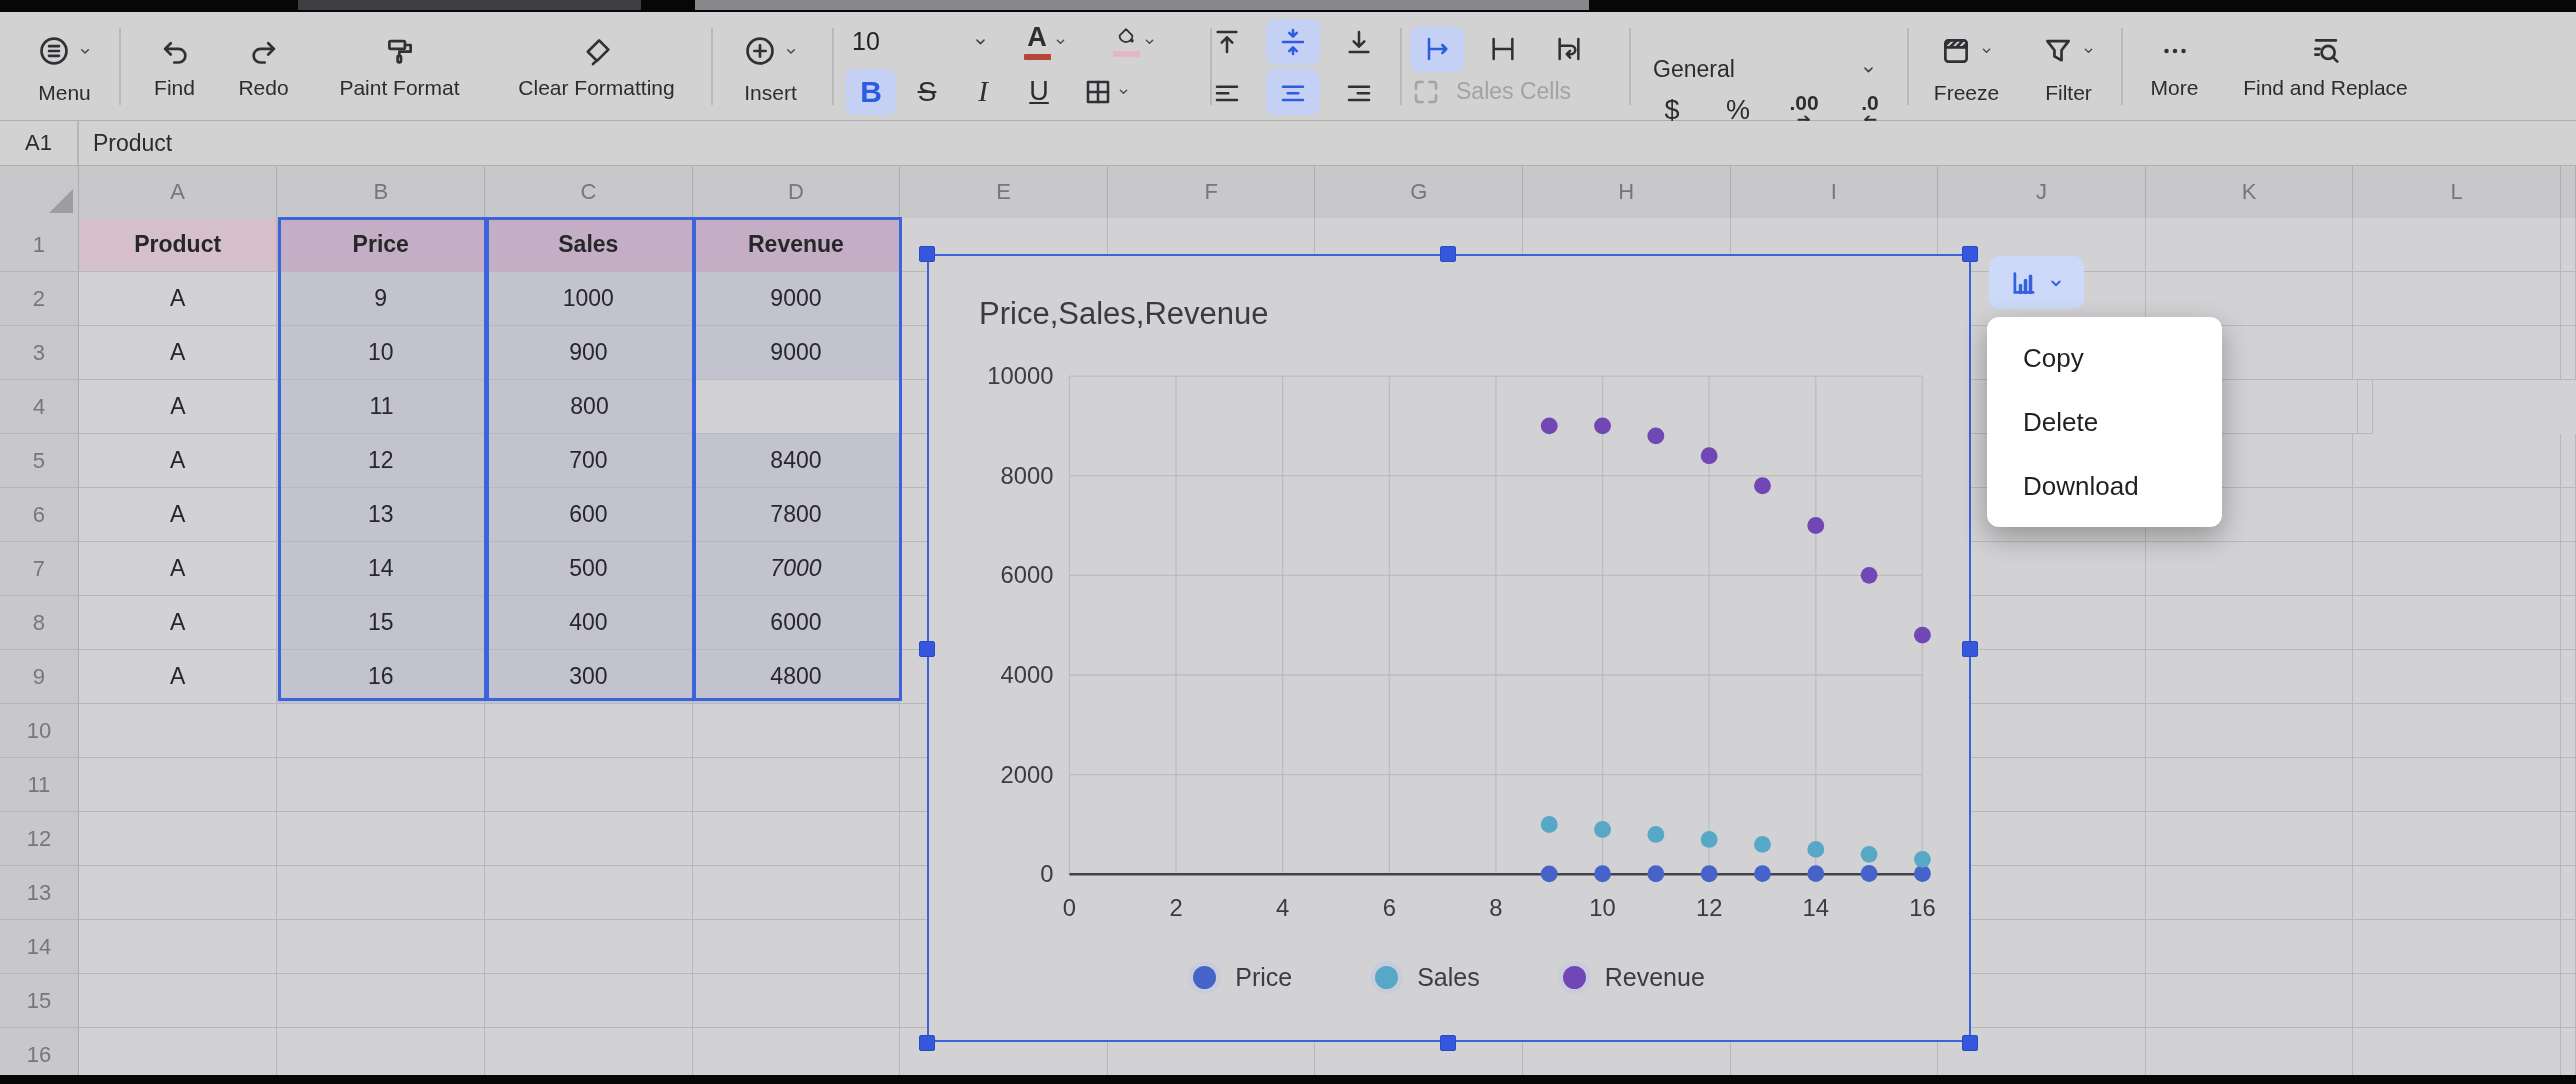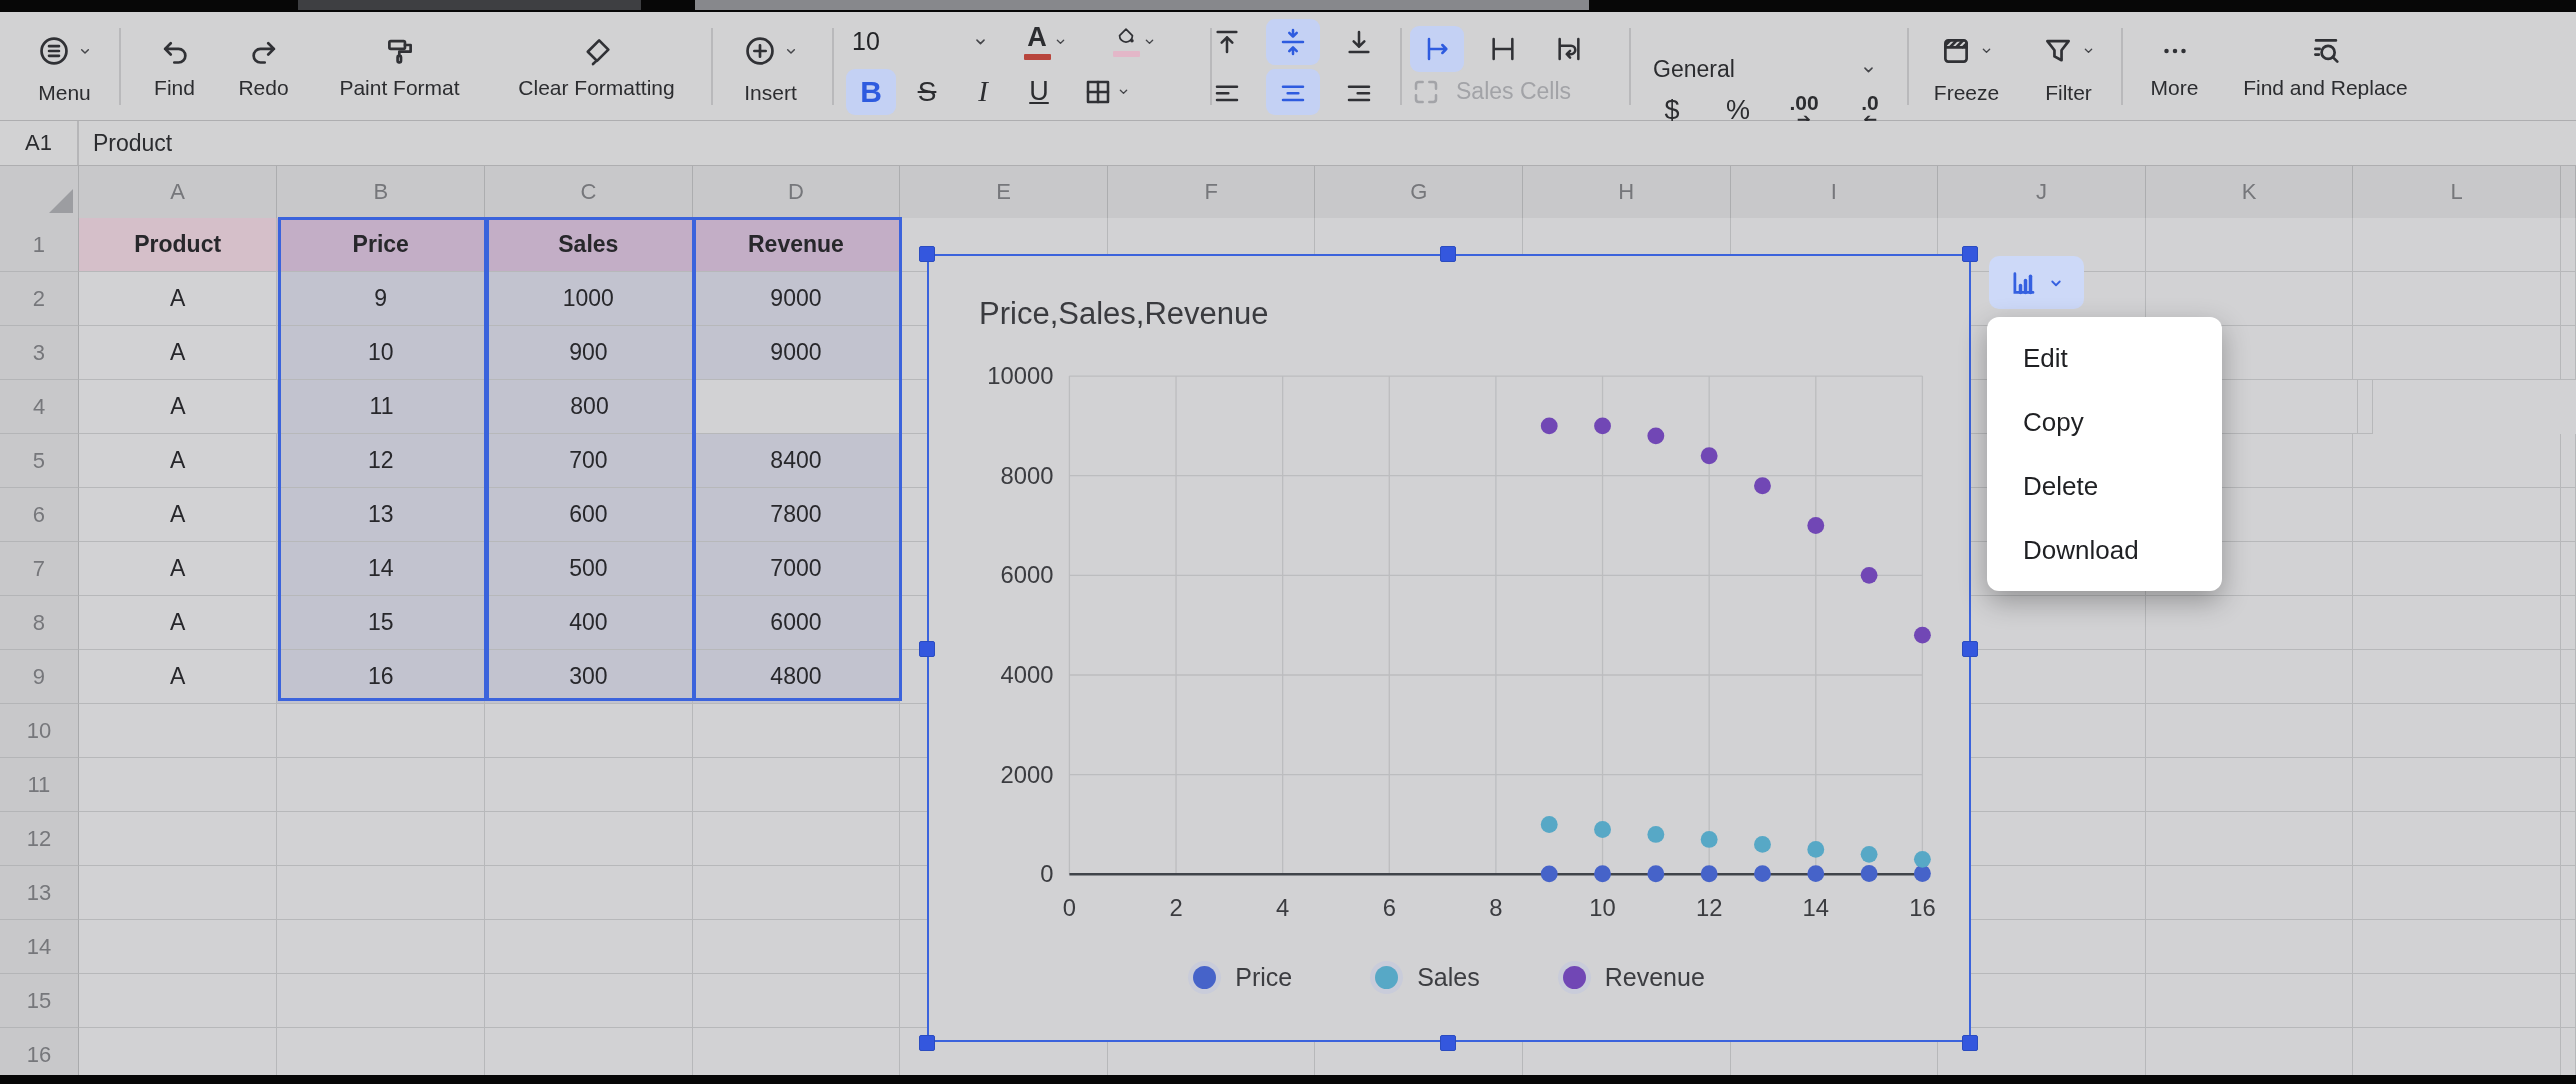"Edit" div.menu-item { html: <div>Edit</div> -> none }
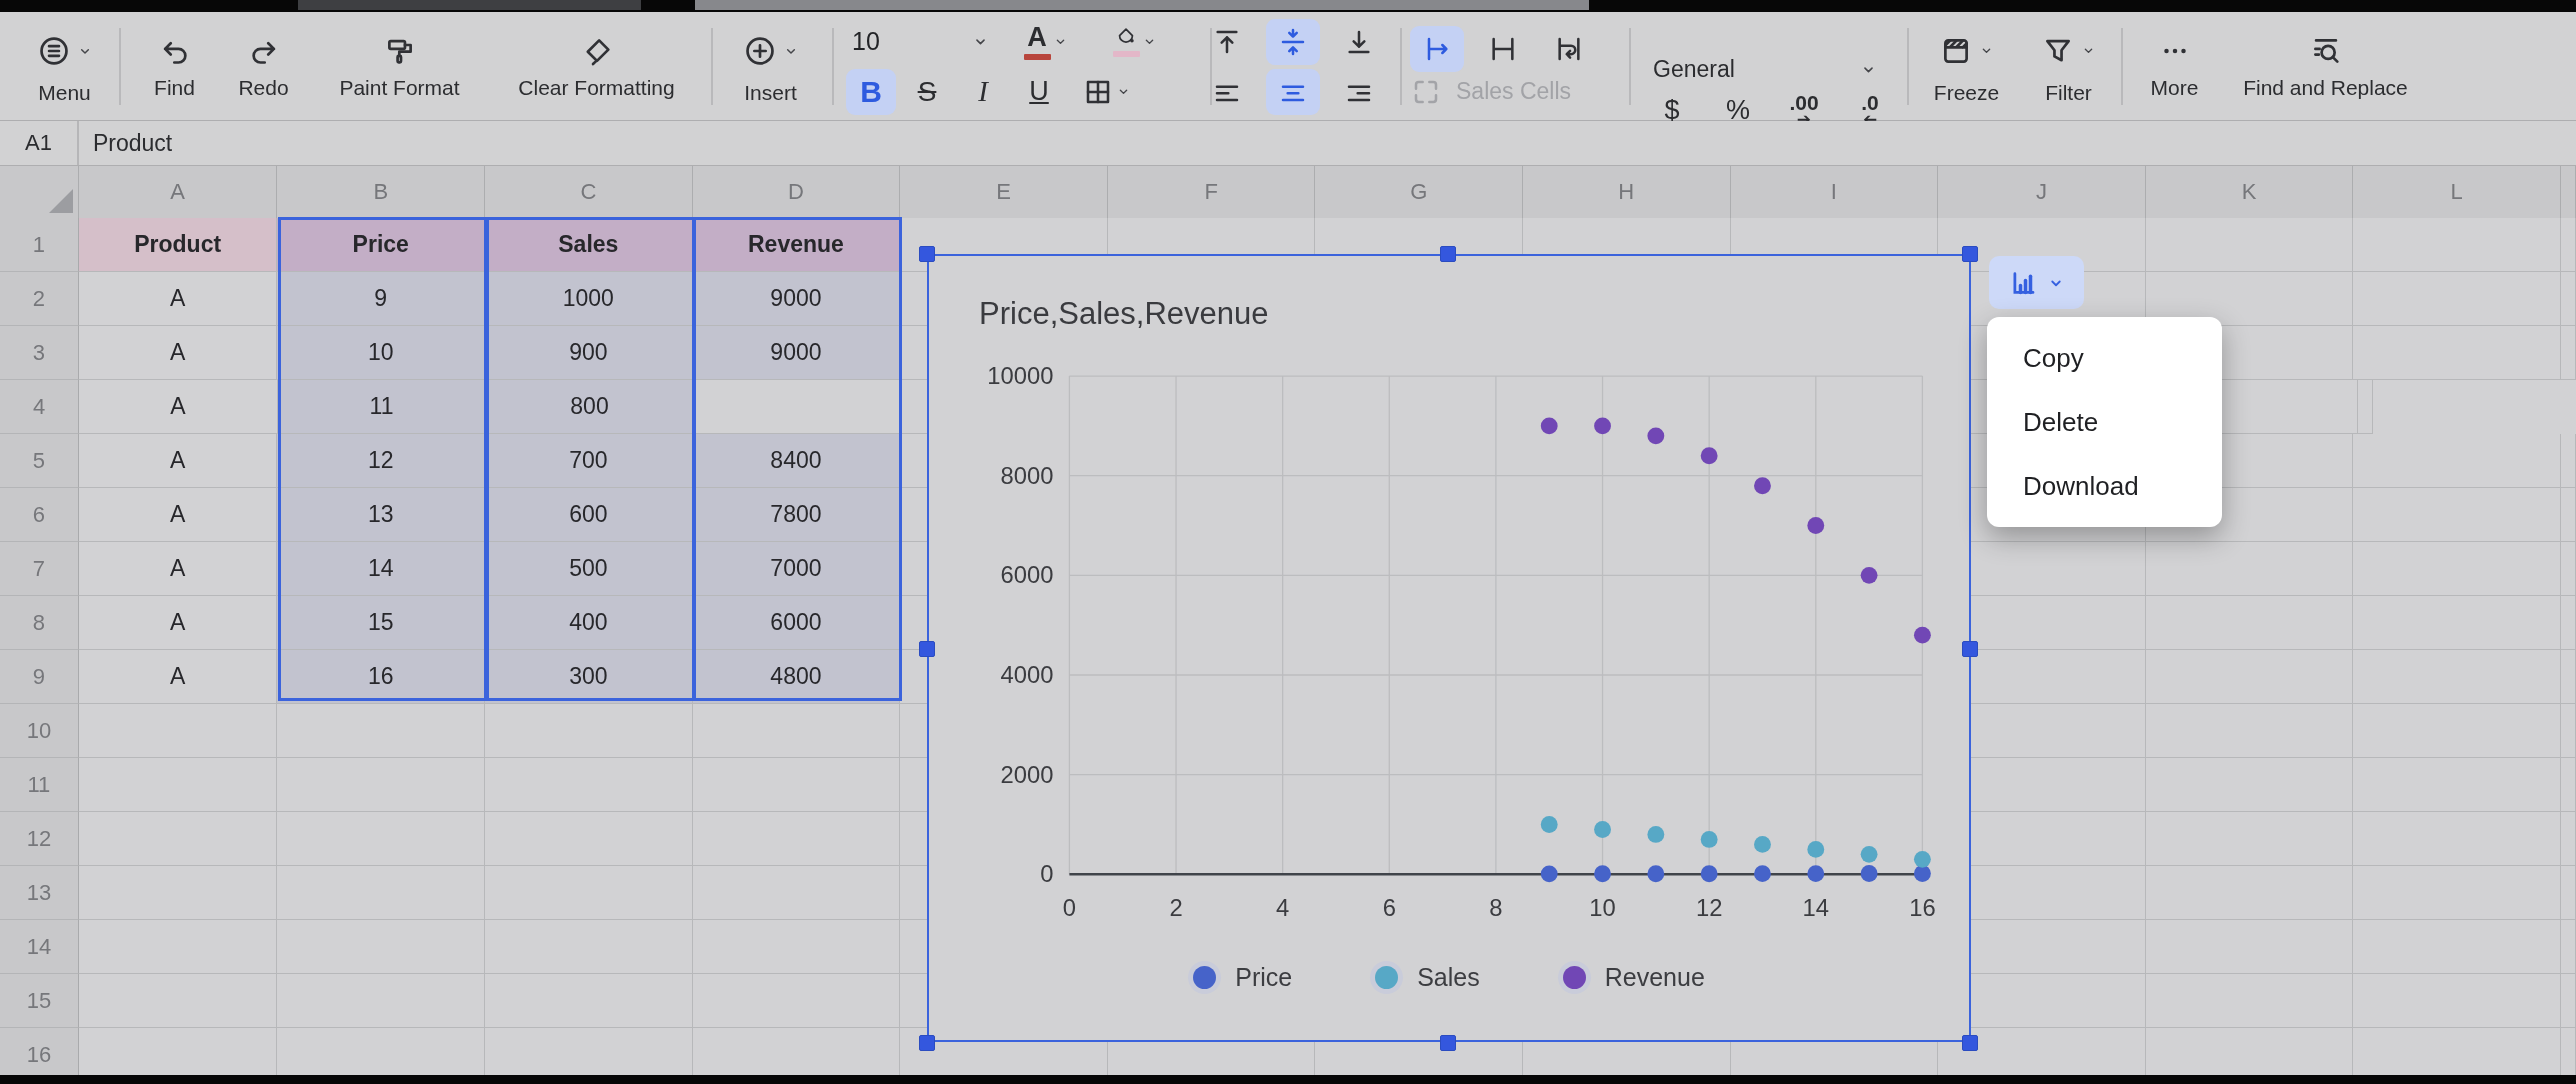"7000" div.cell { font-style: none -> italic }
